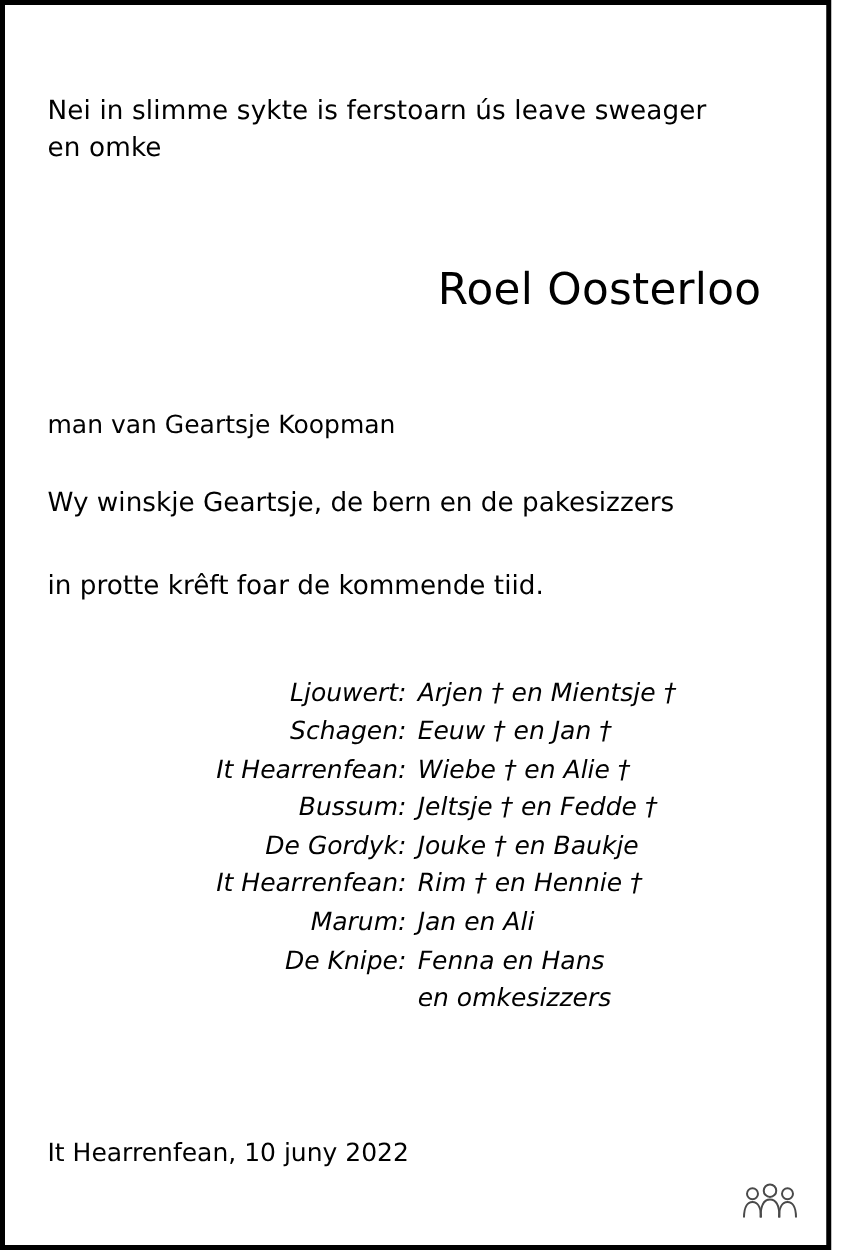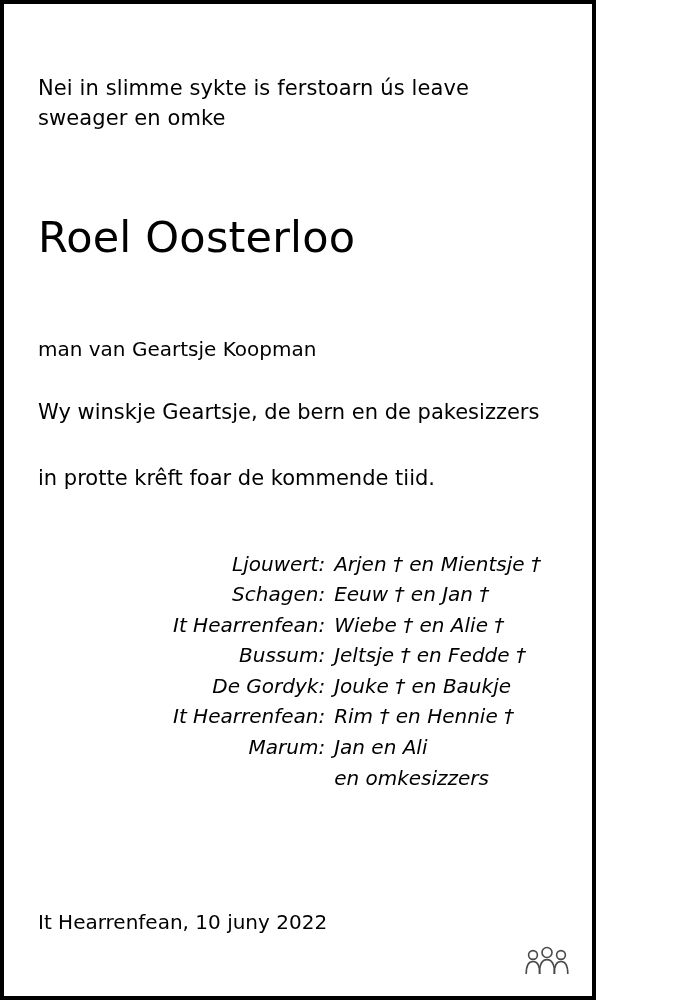"Nei in slimme sykte is" .card { width: 596px -> 665px }
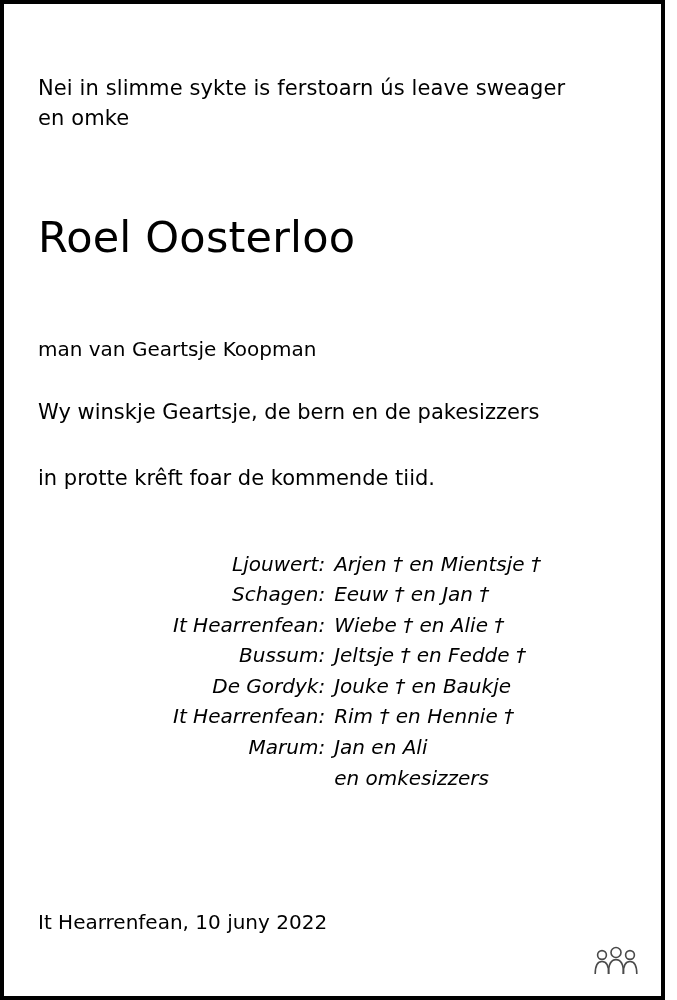"Roel Oosterloo" .name { font-size: 43px -> 35px; text-align: left -> right }
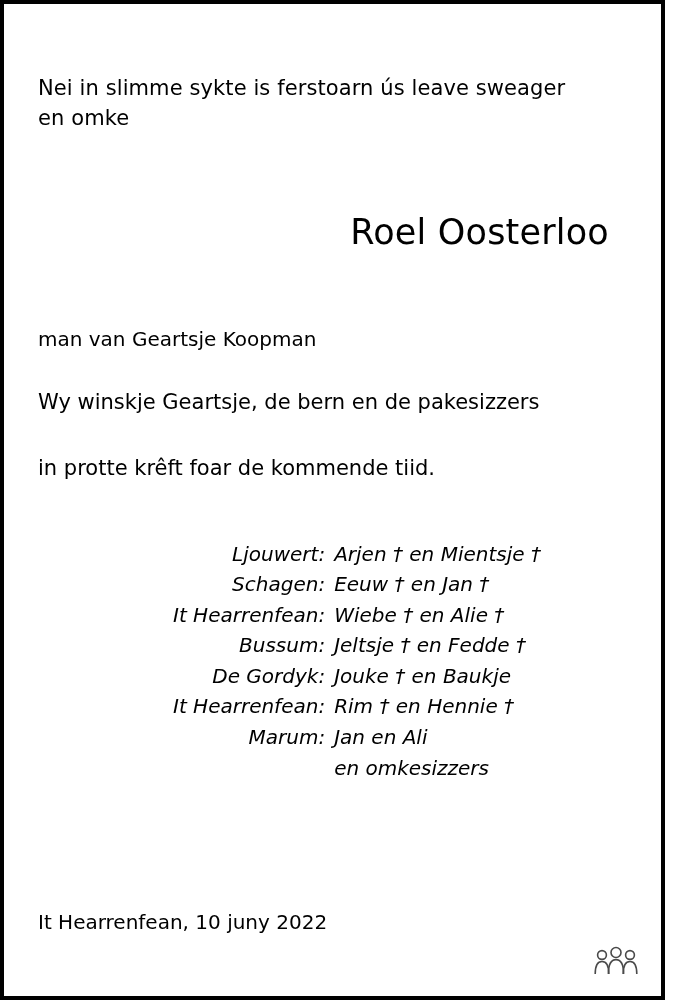"De Knipe:" div.fam-row { html: none -> <div> <span>De Knipe:</span> <span>Fenna en Hans</span> </div> }
